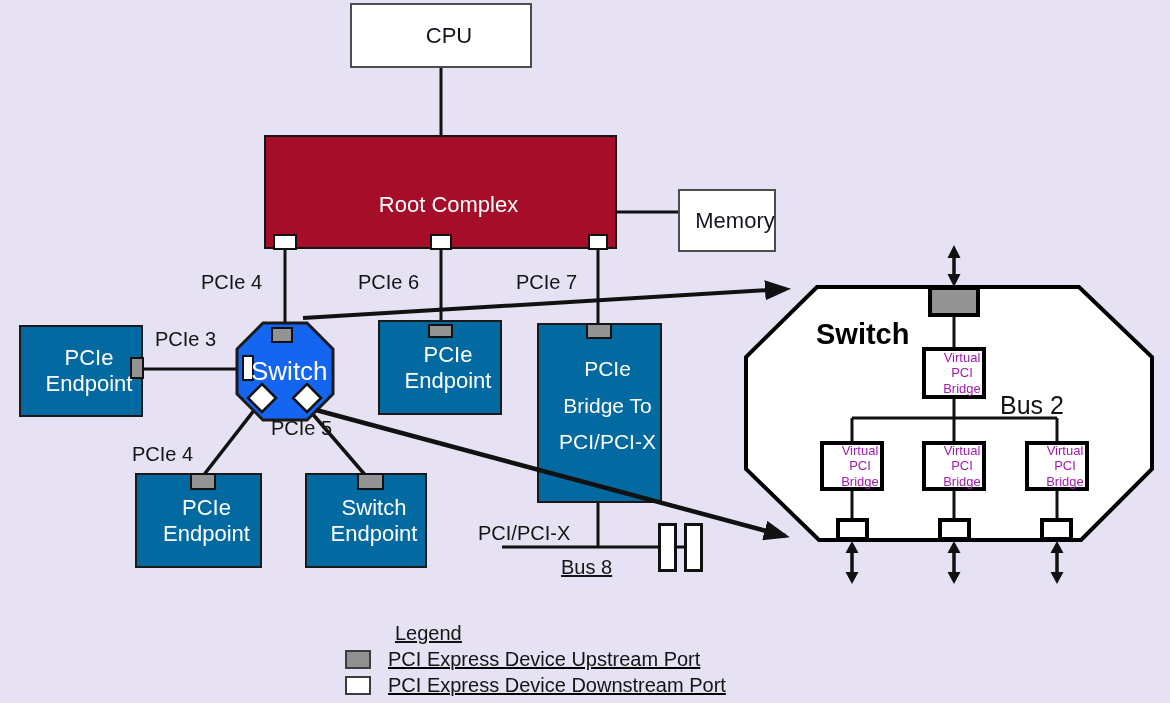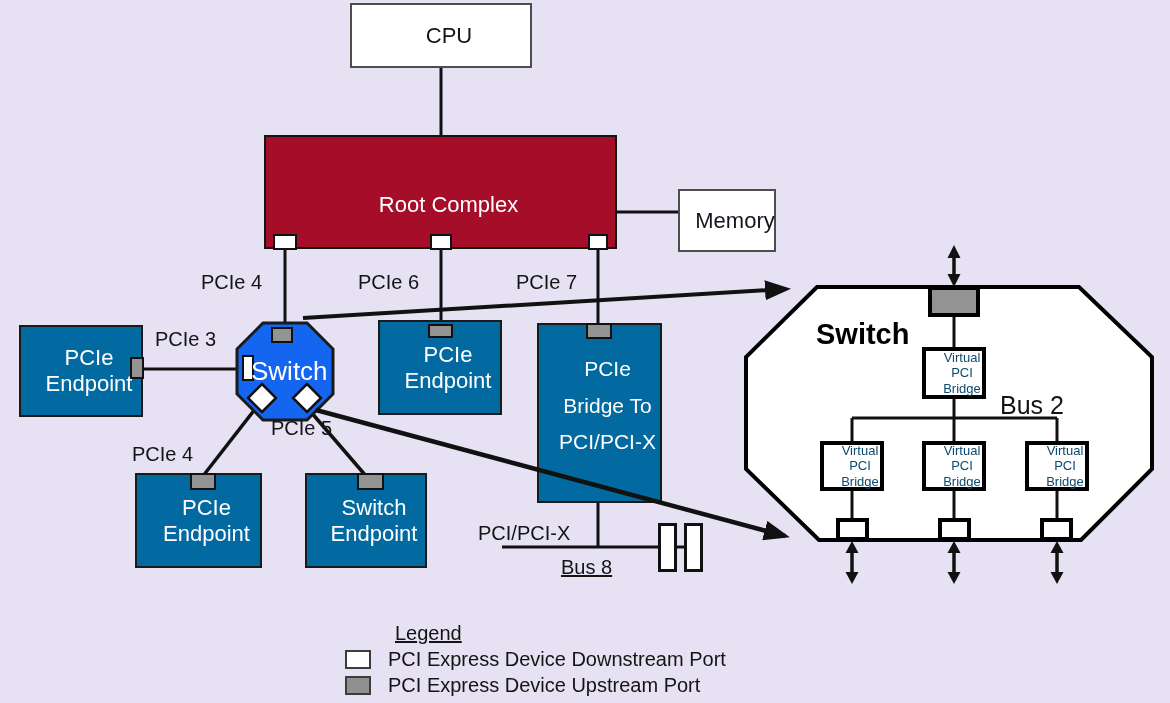"Virtual" .vb { color: #0c4a6e -> #a21caf }
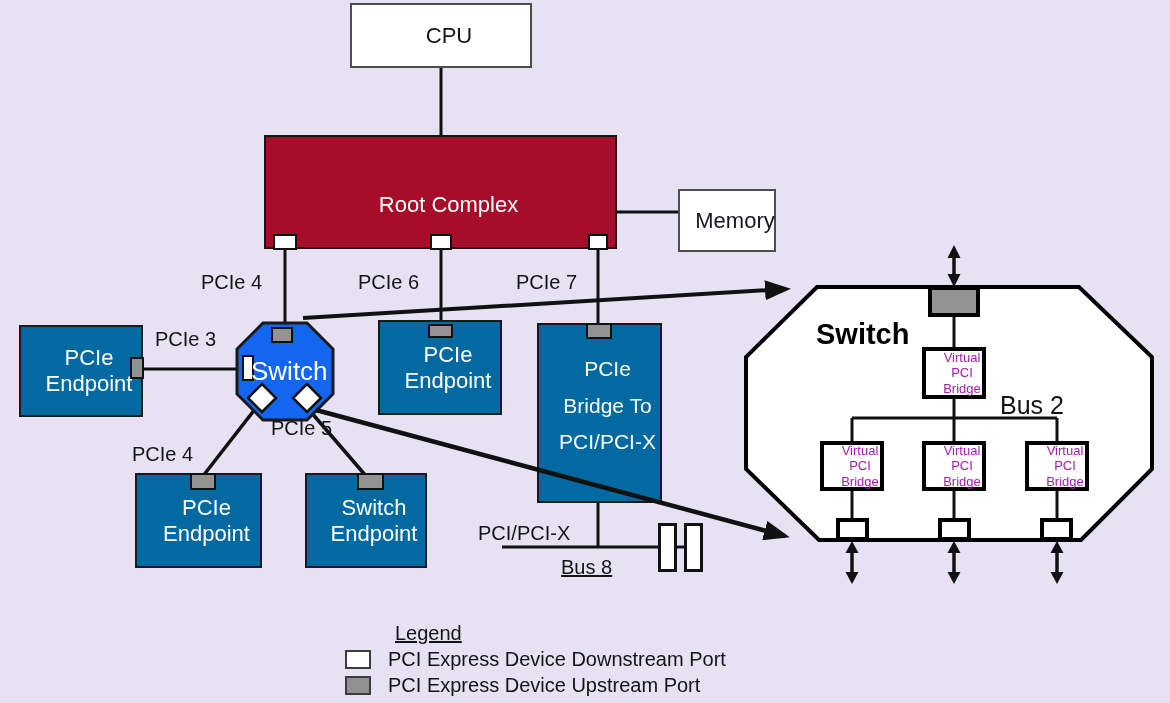"Legend" .legend { text-decoration: none -> underline }
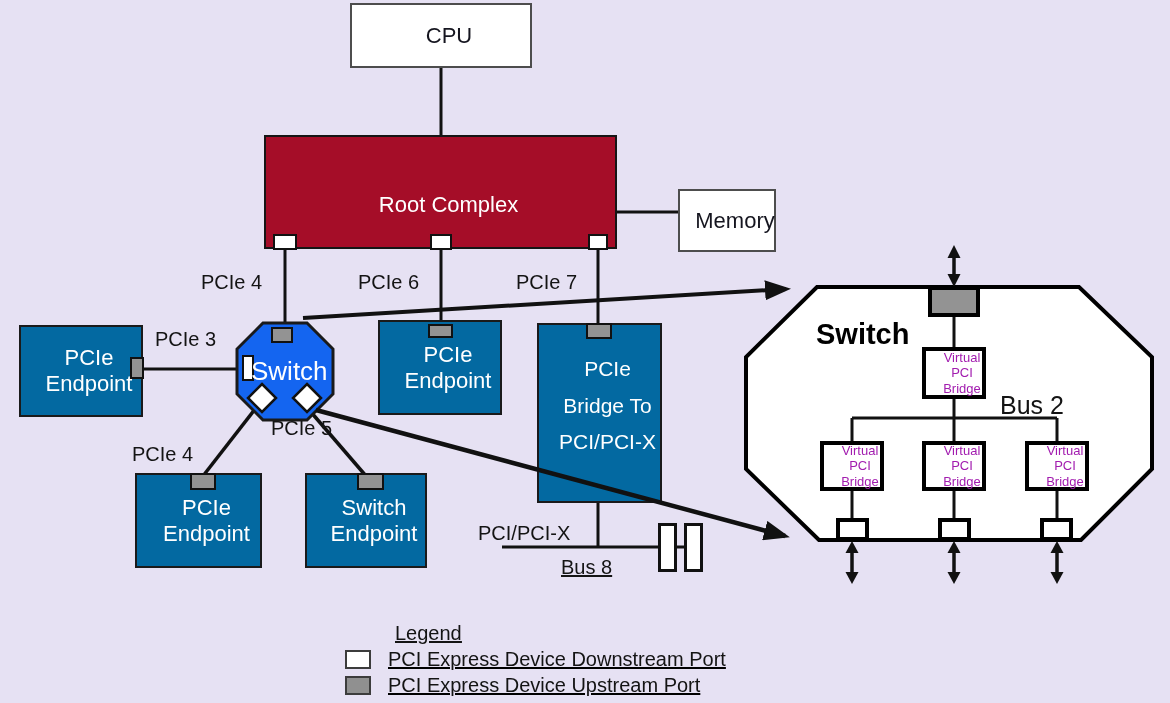"PCI Express Device Downstream Port" div.legend-row { order: before "PCI Express Device Upstream Port" -> after "PCI Express Device Upstream Port" }
